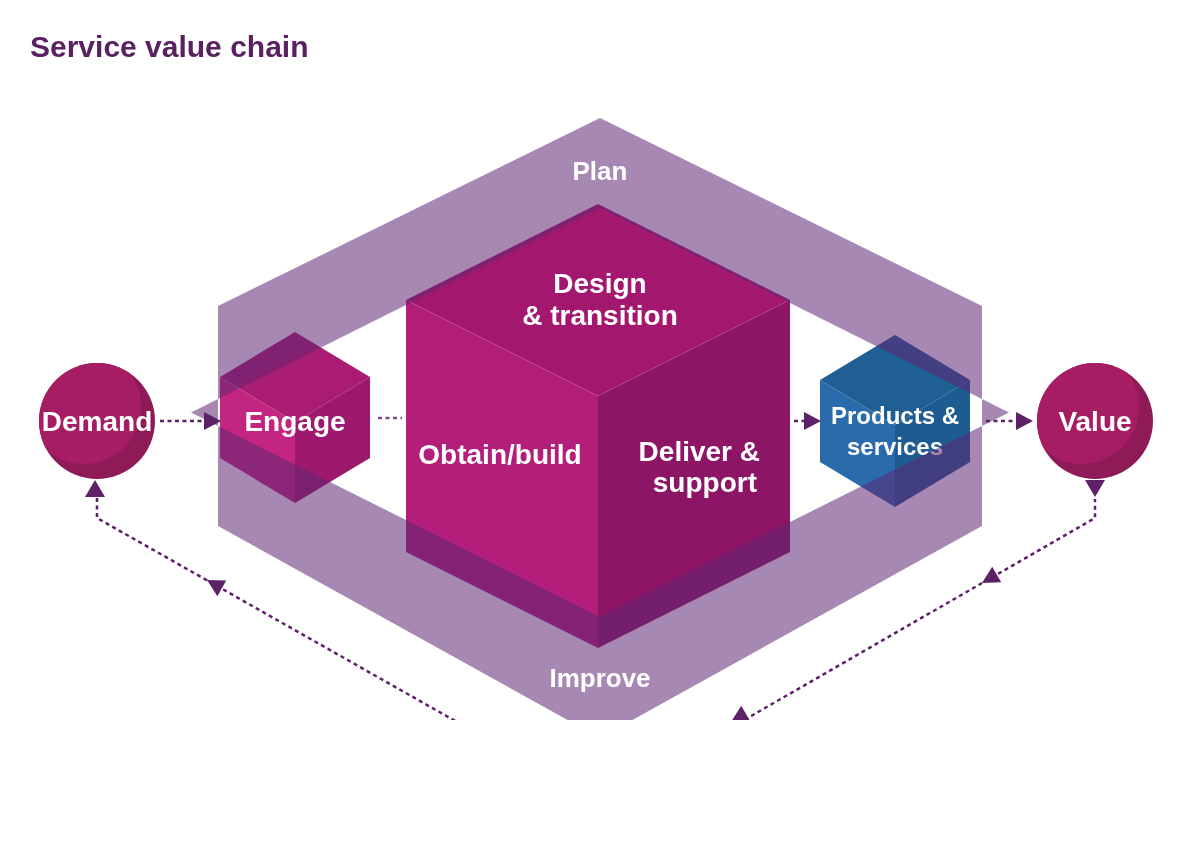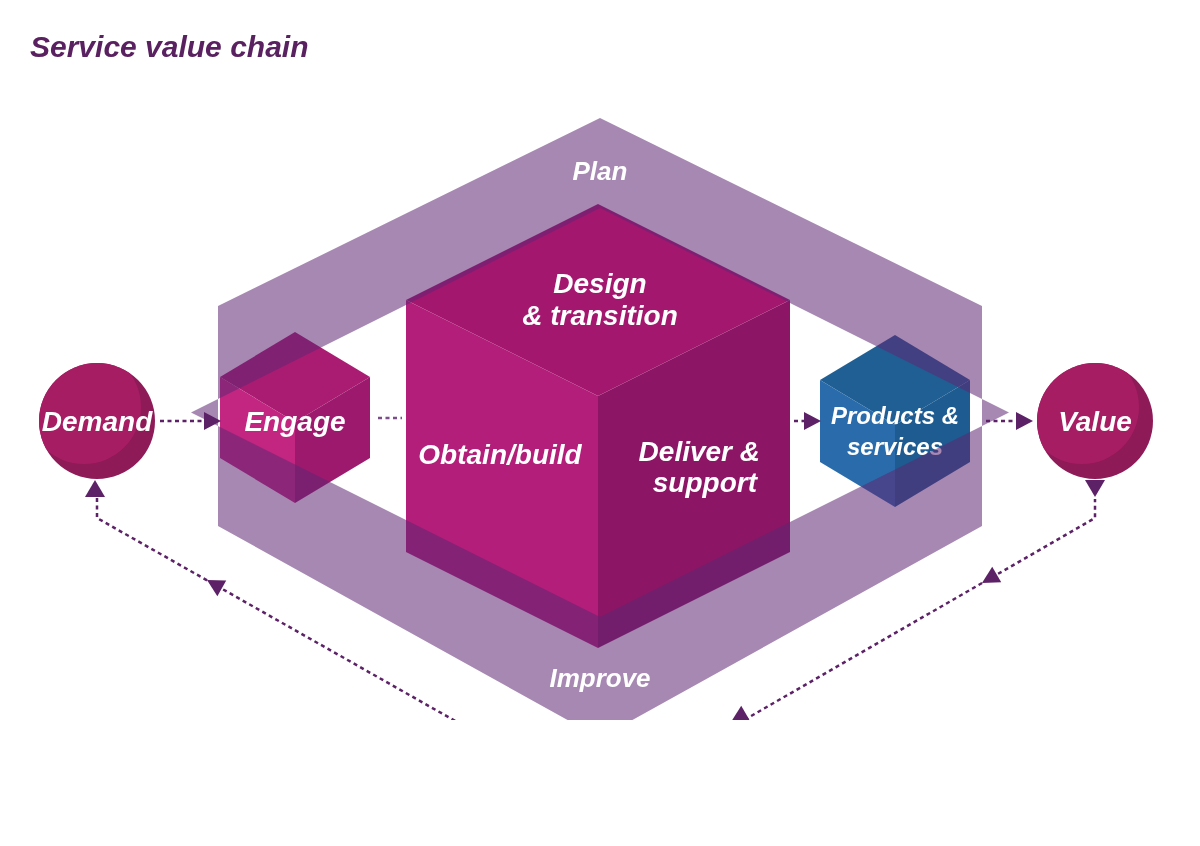"Service value chain" .stage { font-style: italic -> none }
